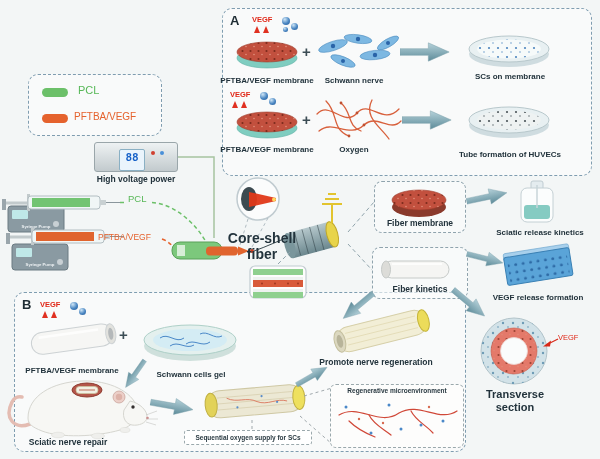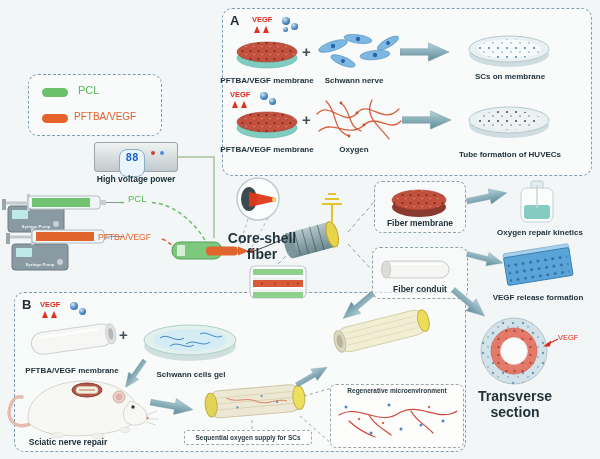"88" .power-screen { border-radius: 8px -> 2px; height: 28px -> 22px }
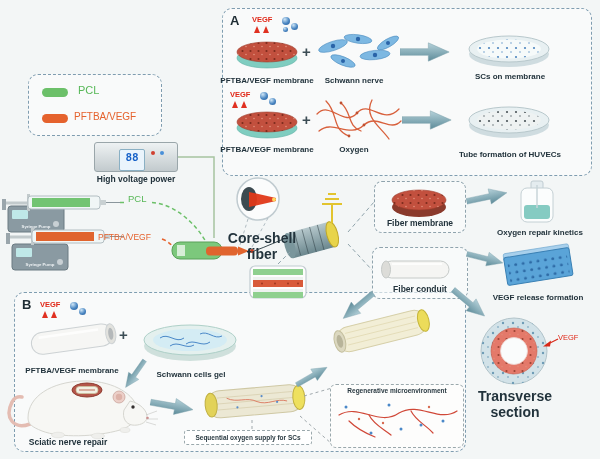"Oxygen repair kinetics" div.lbl { text: Oxygen repair -> Sciatic release }
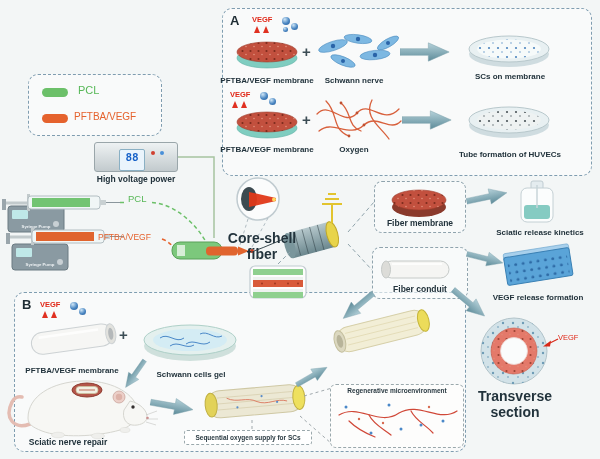"Fiber conduit" div.lbl { text: conduit -> kinetics }
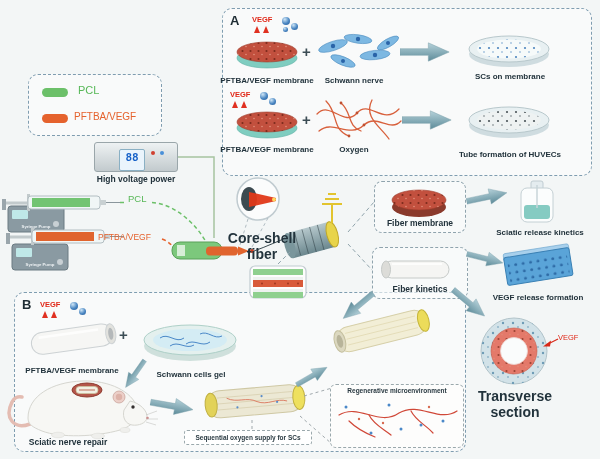"Promote nerve regeneration" div.lbl { html: none -> <div>Promote nerve regeneration</div> }
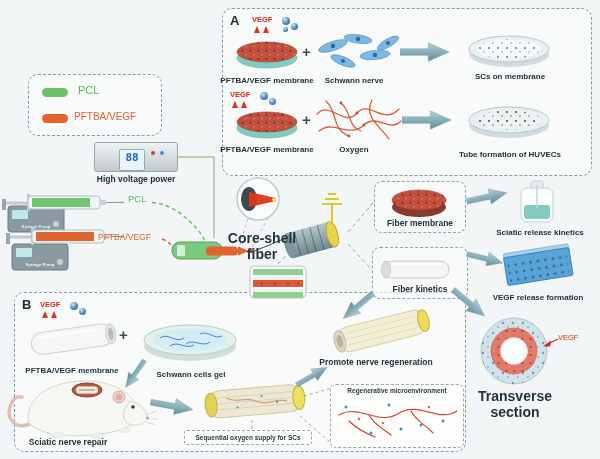"Transverse section" div.lbl { font-size: 14px -> 11px }
